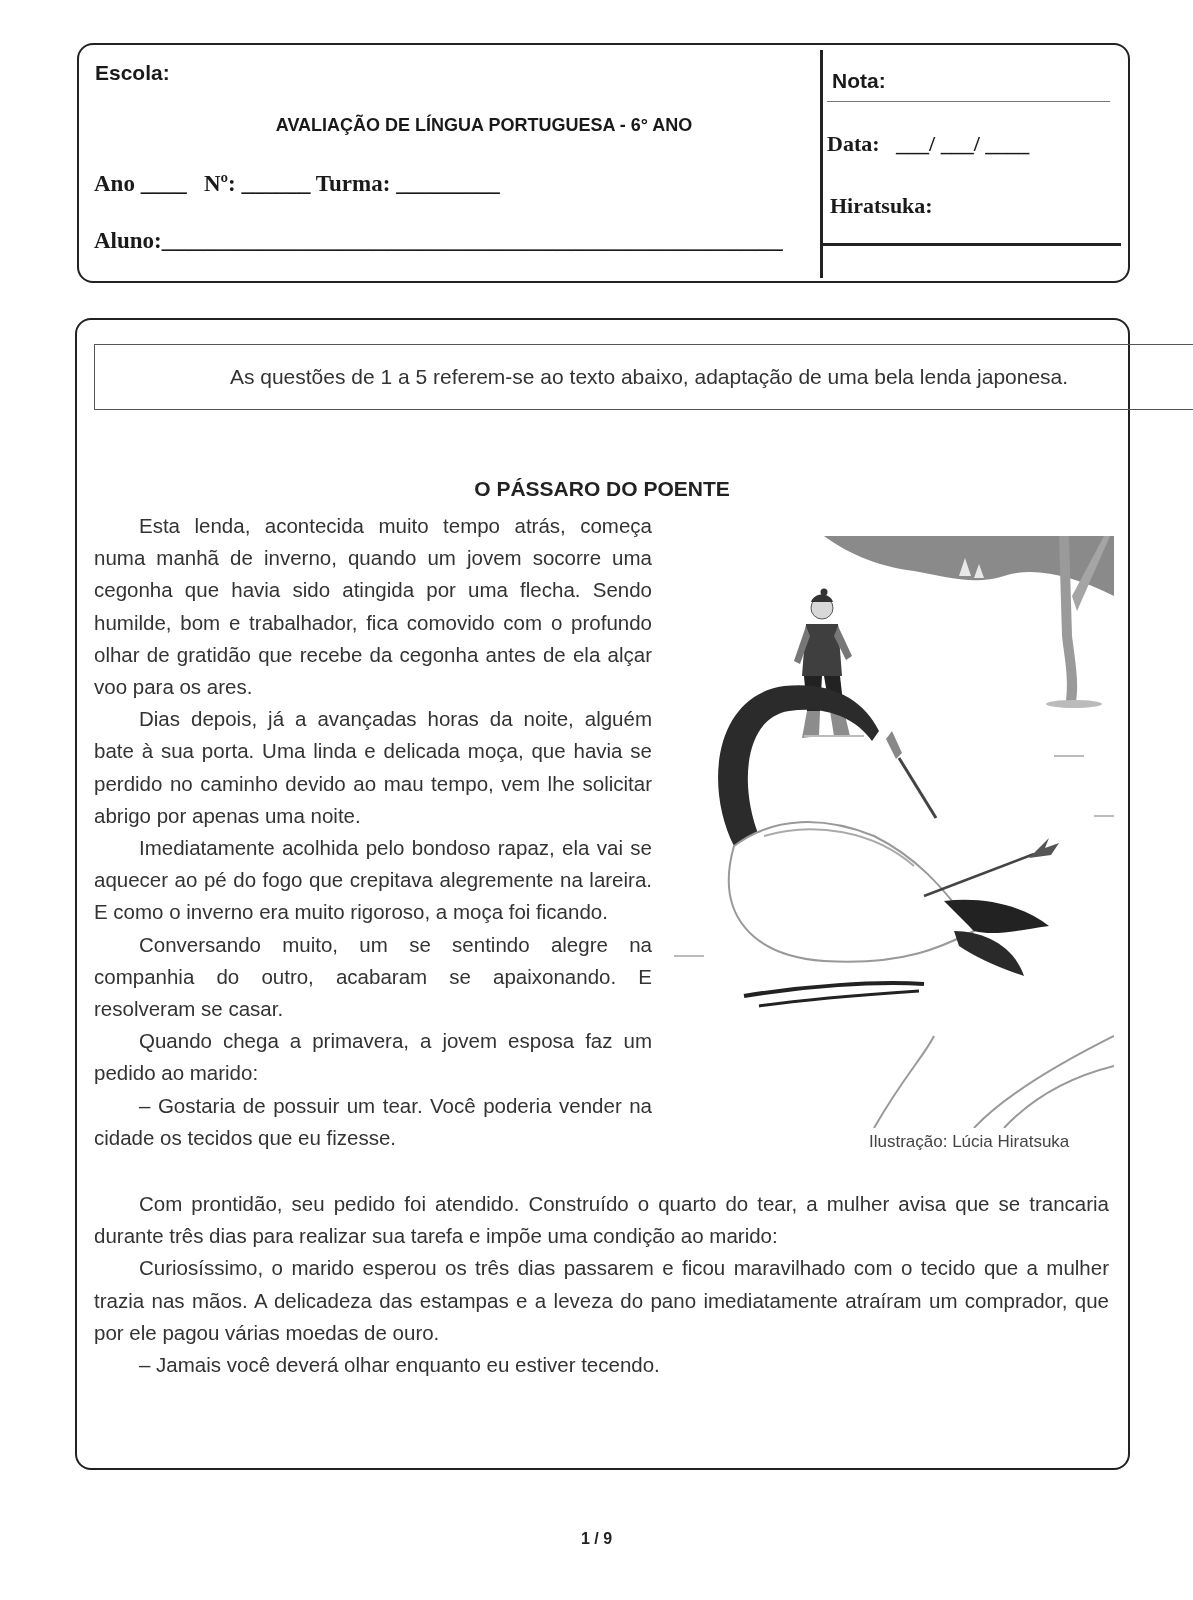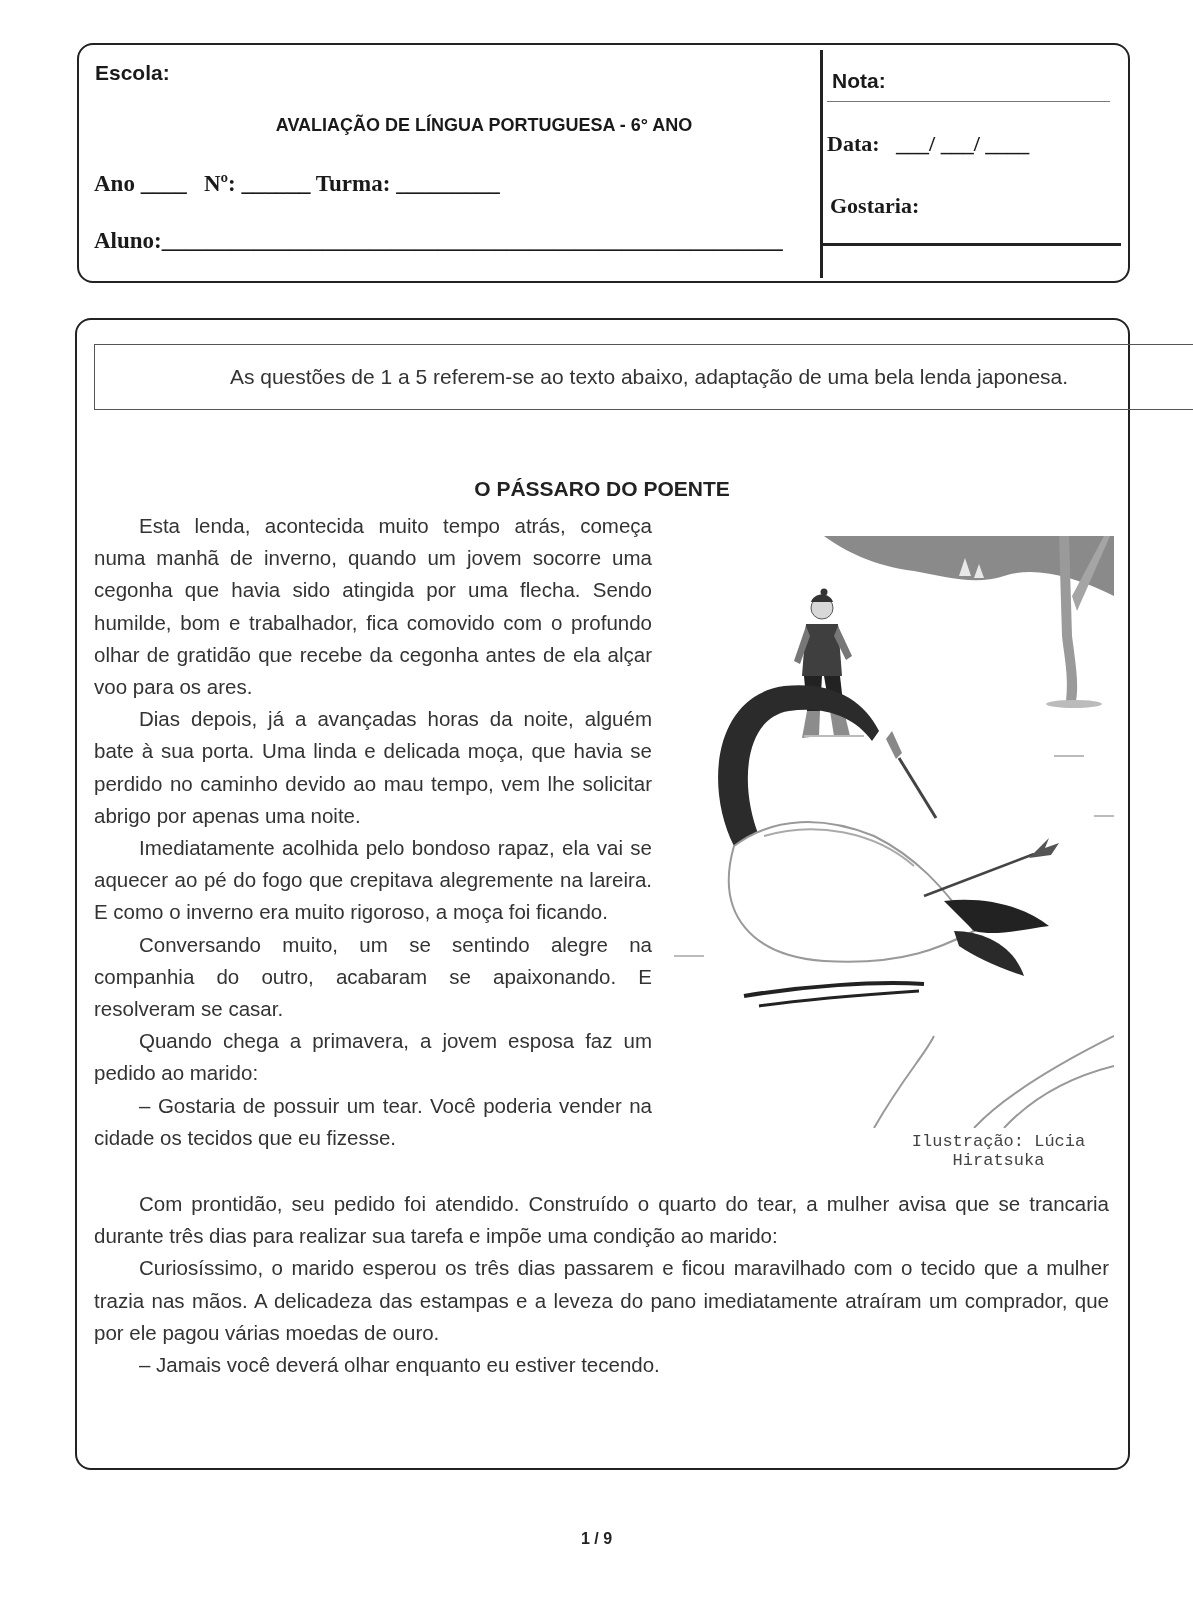"Escola:" .sans { text-align: center -> none }
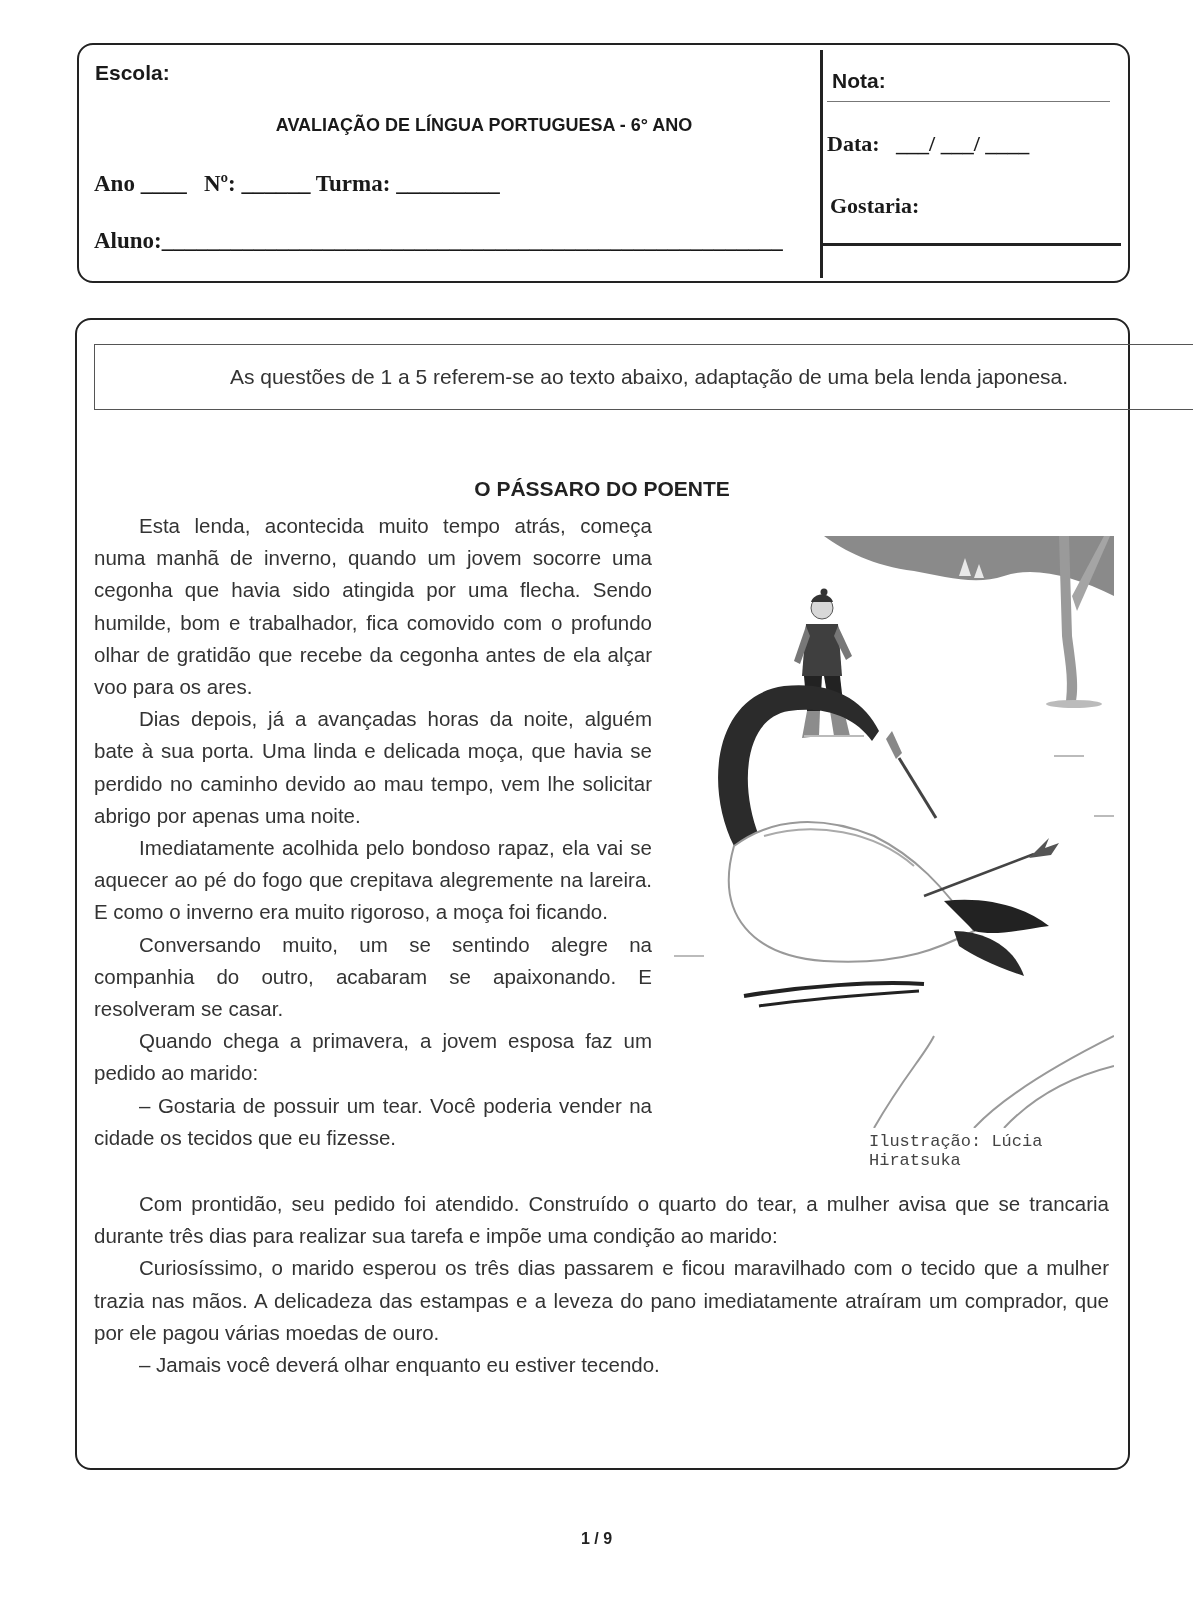"Gostaria:" div.professor { text: Gostaria -> Hiratsuka }
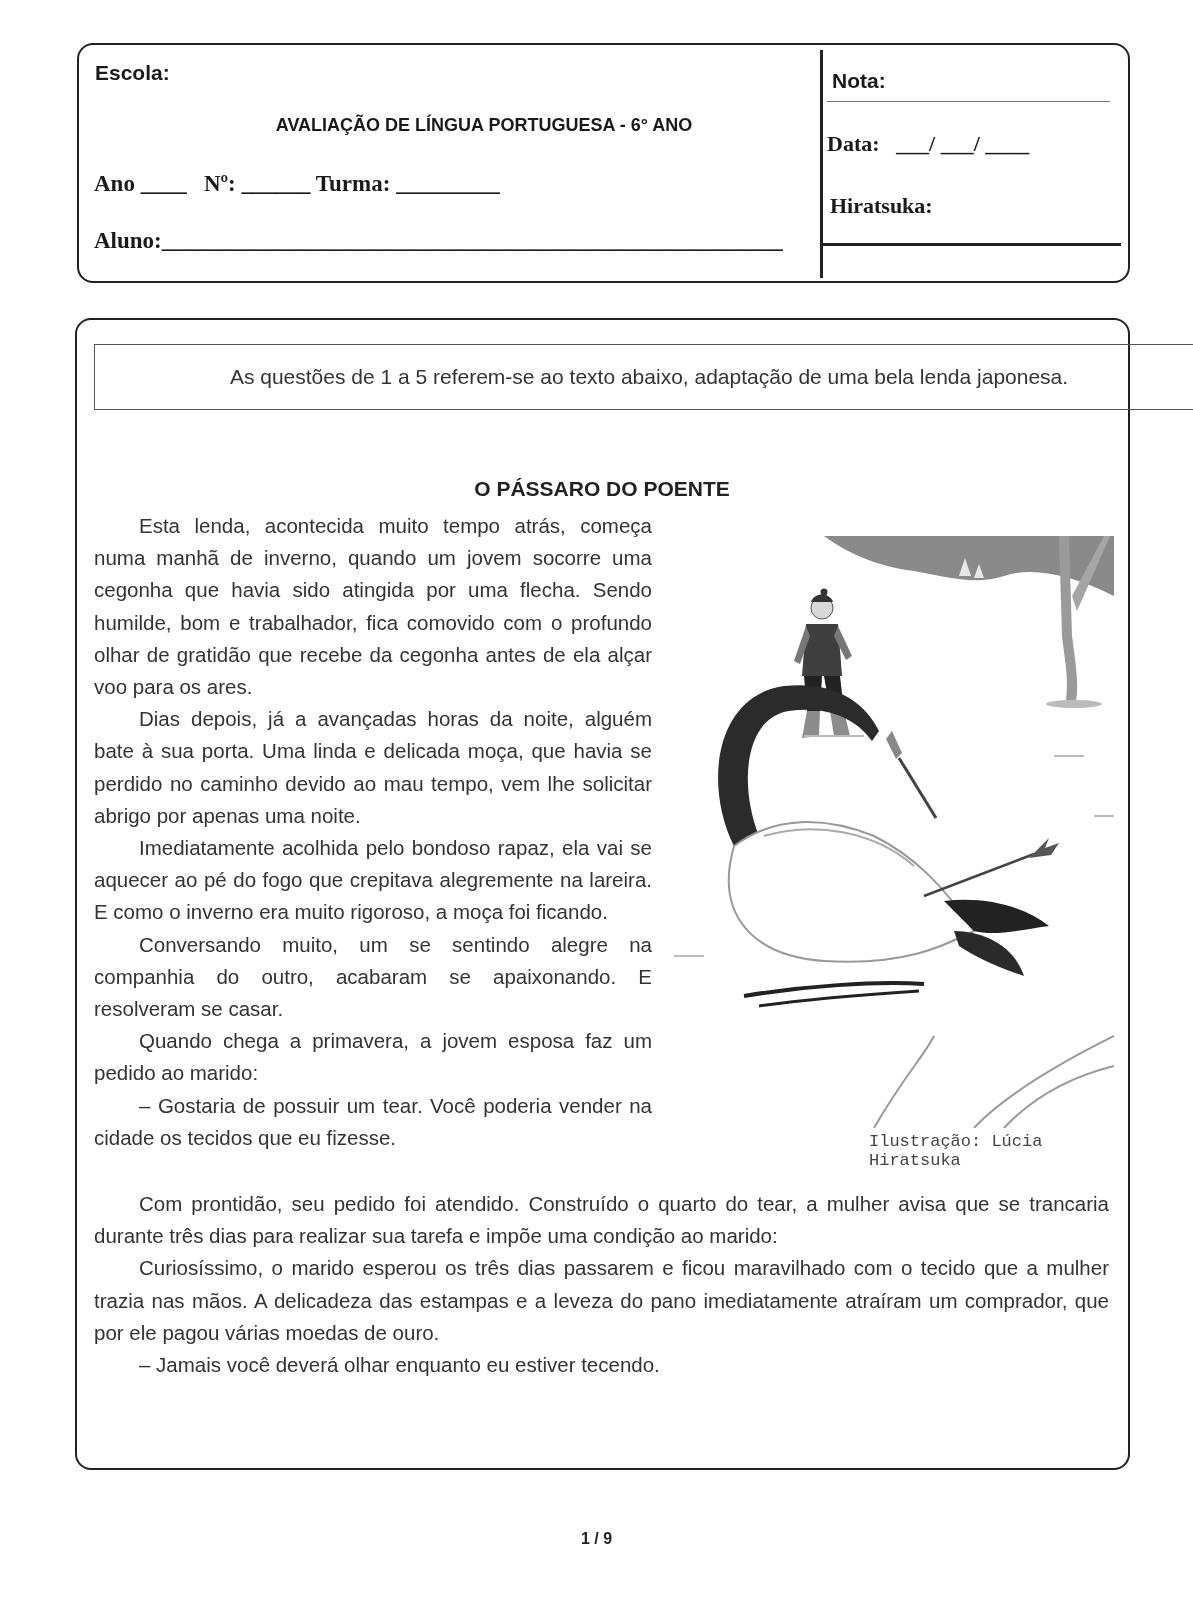"Ilustração: Lúcia Hiratsuka" .caption { font-family: Liberation Mono, monospace -> none }
